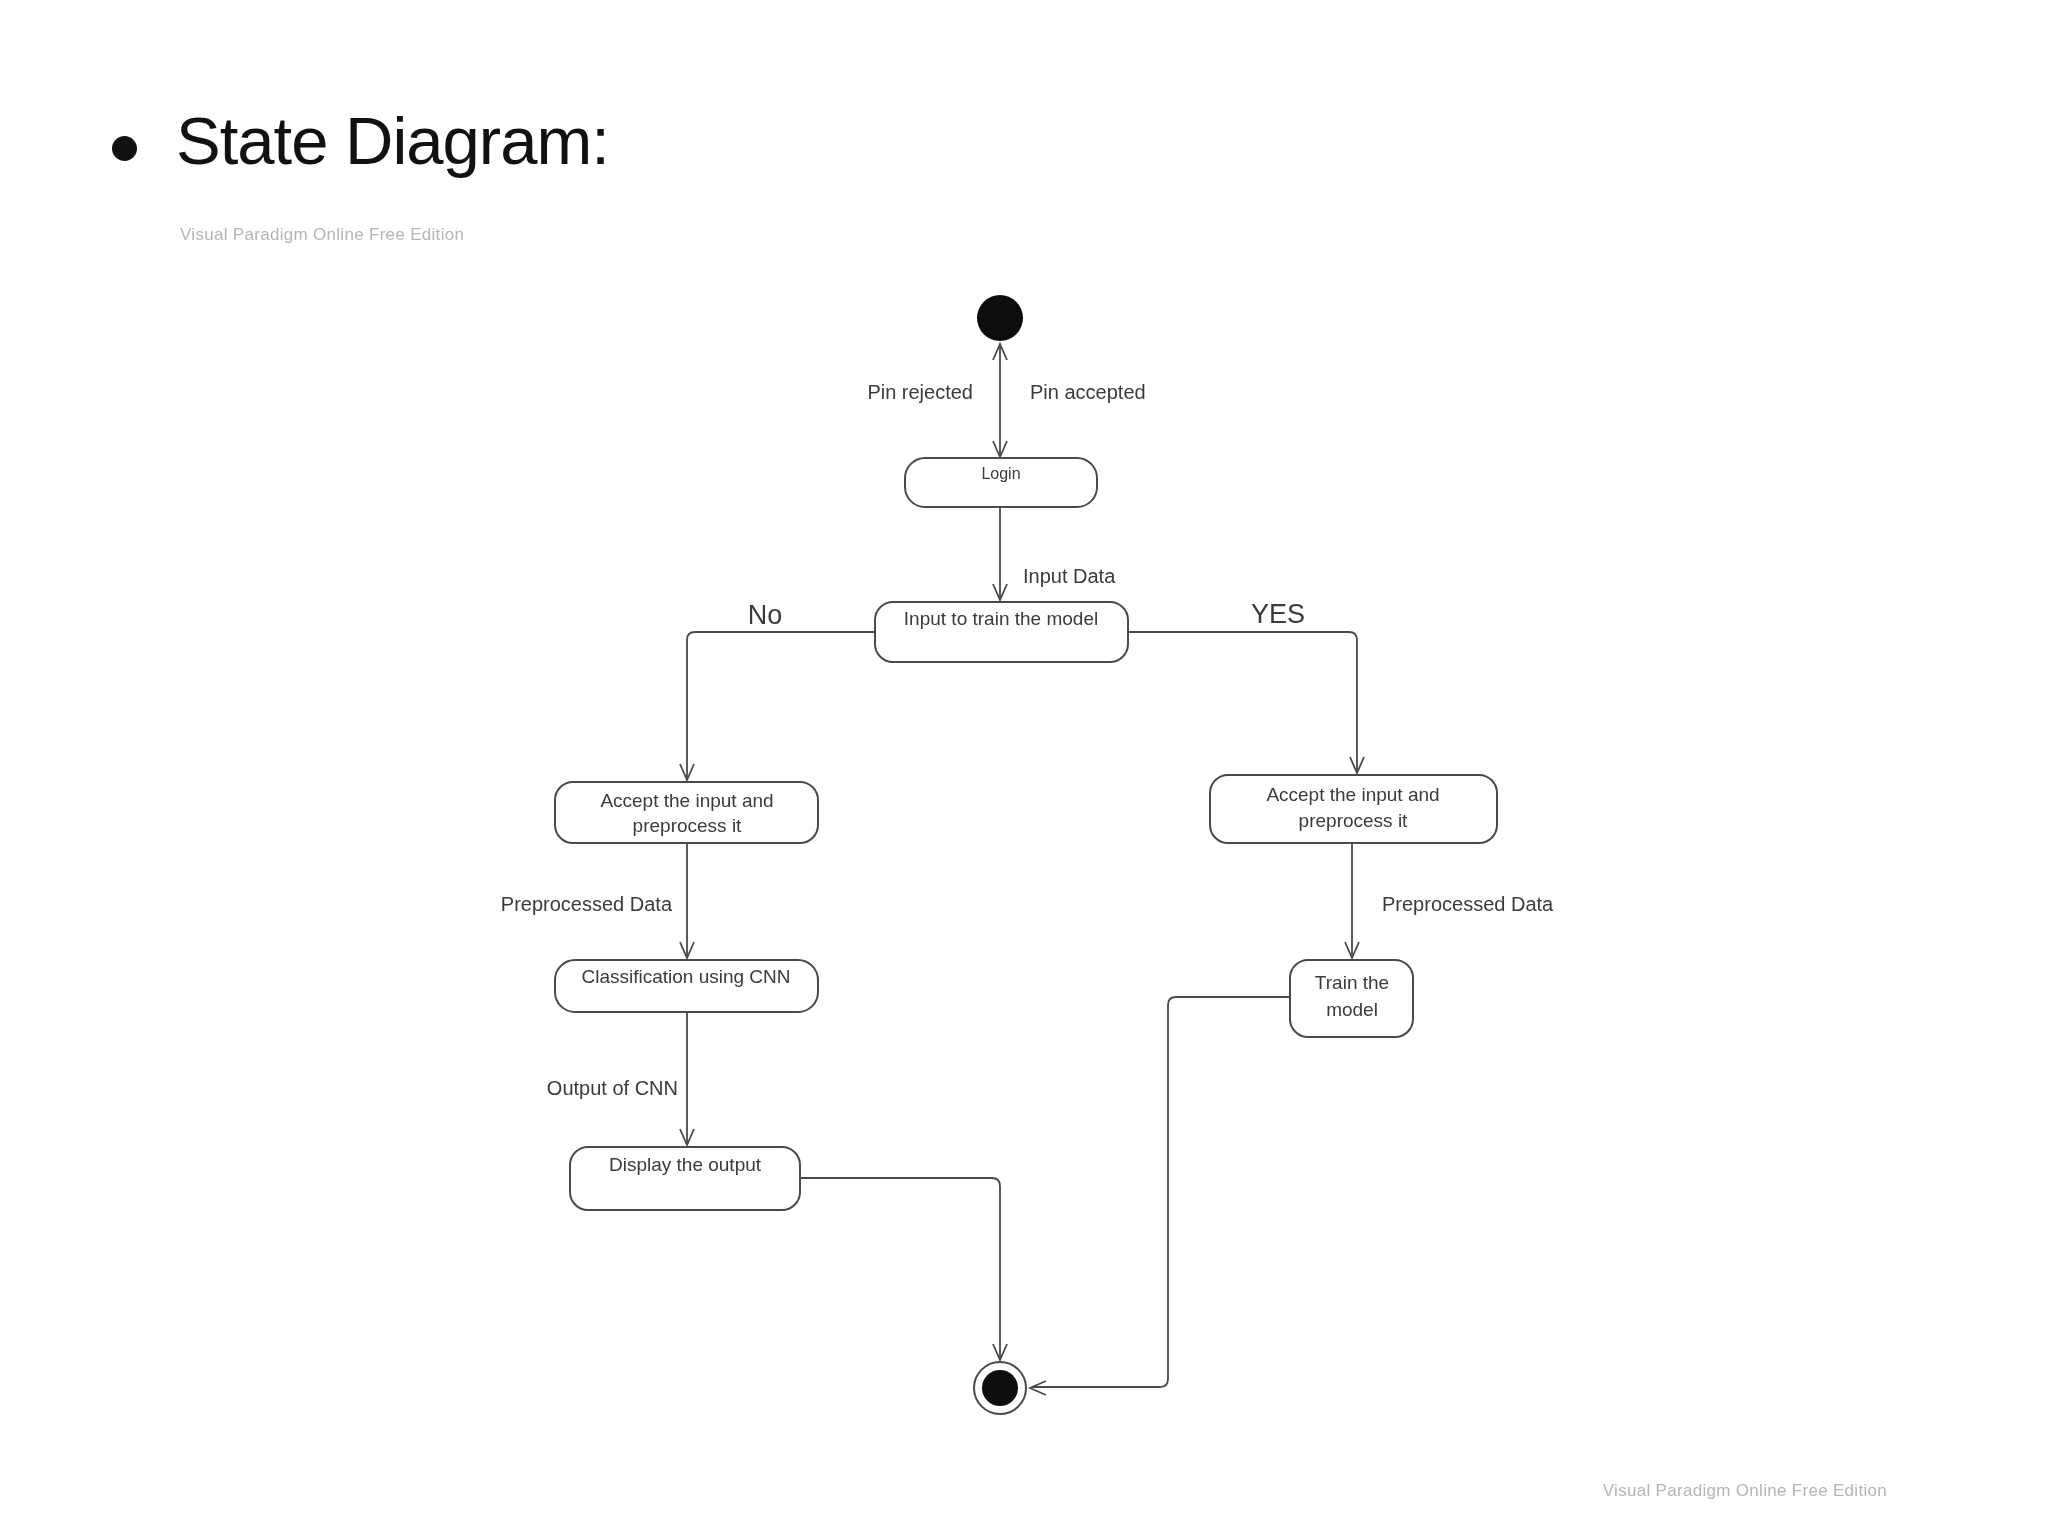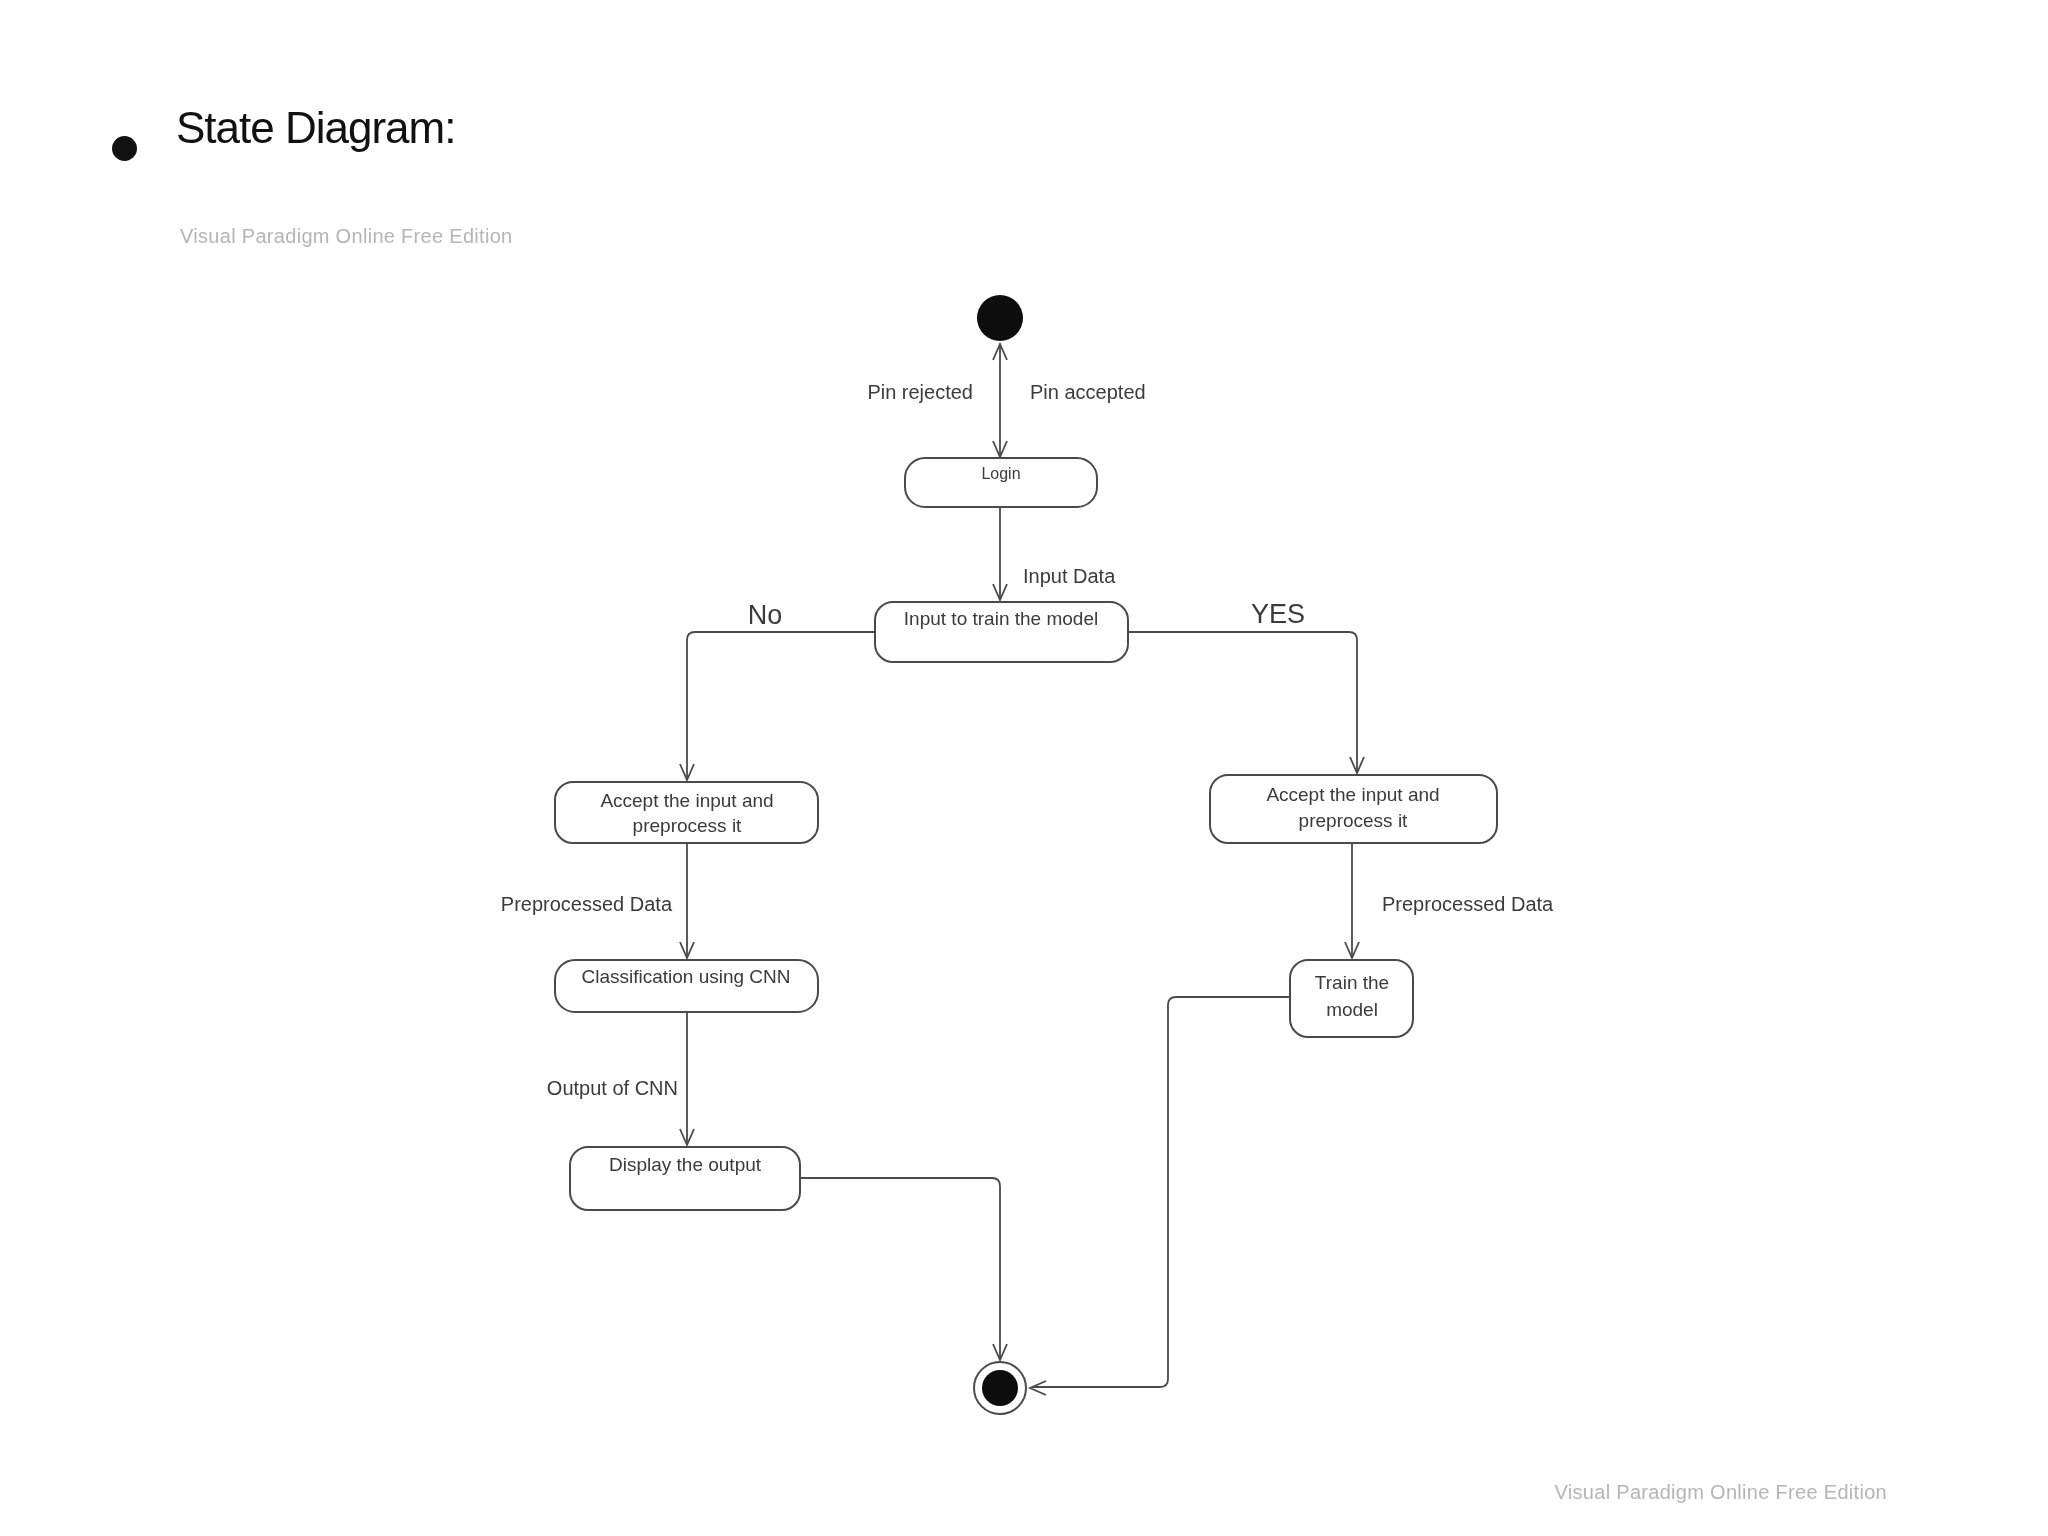"State Diagram:" .title { font-size: 44px -> 67px }
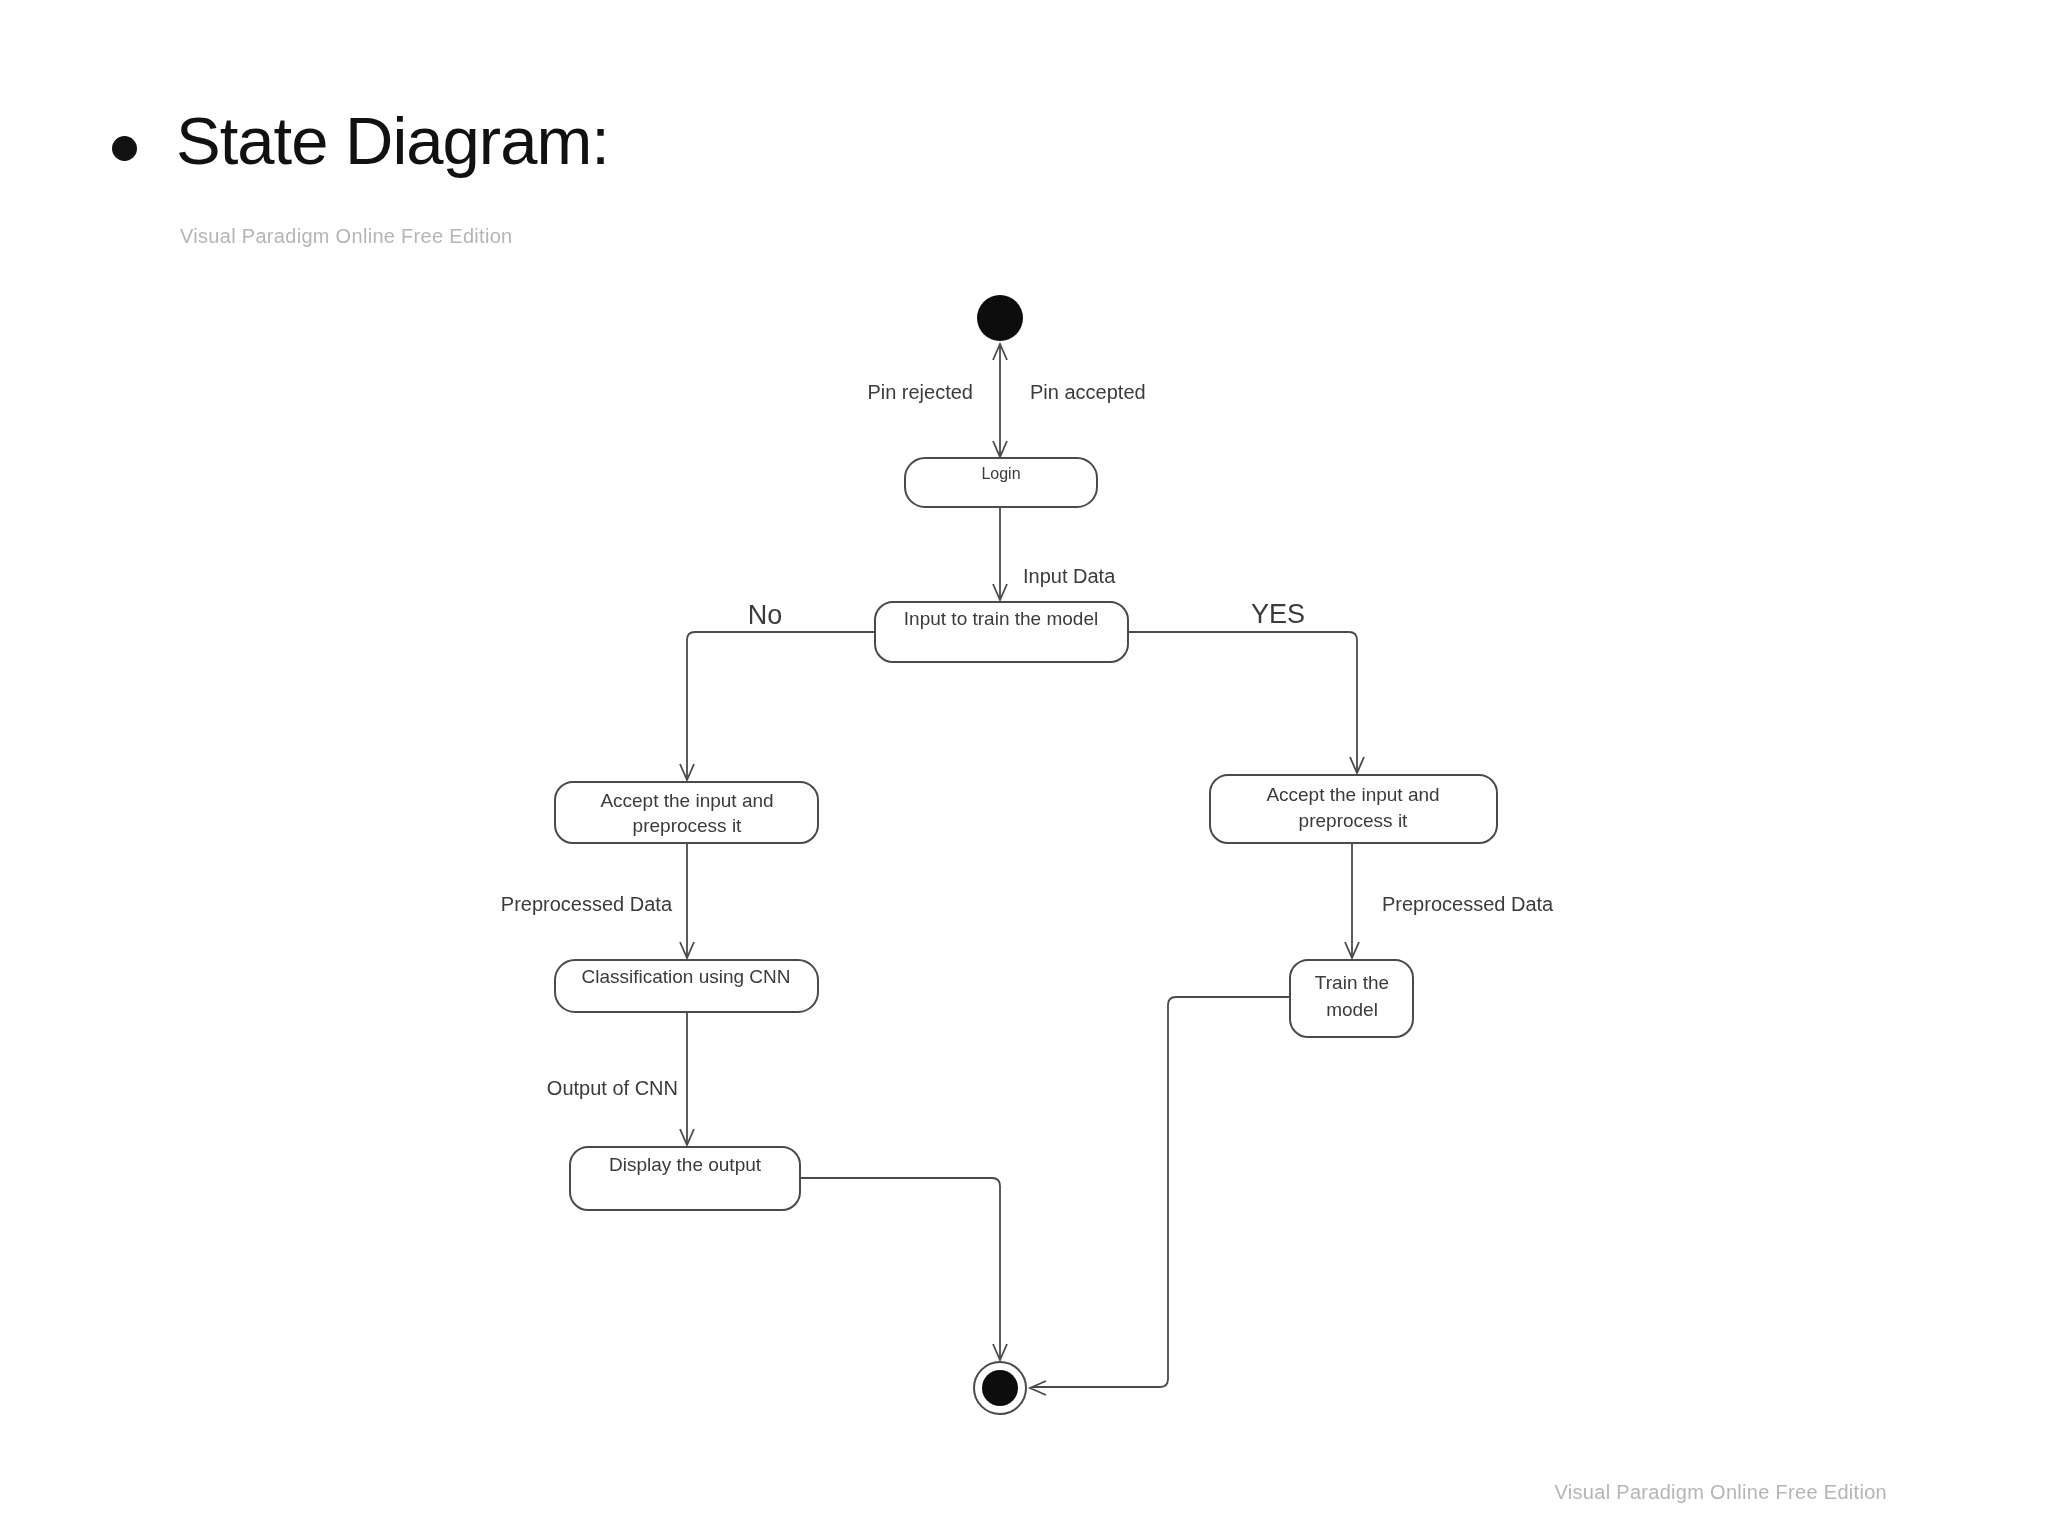"Visual Paradigm Online Free Edition" .watermark { font-size: 20px -> 17px }
